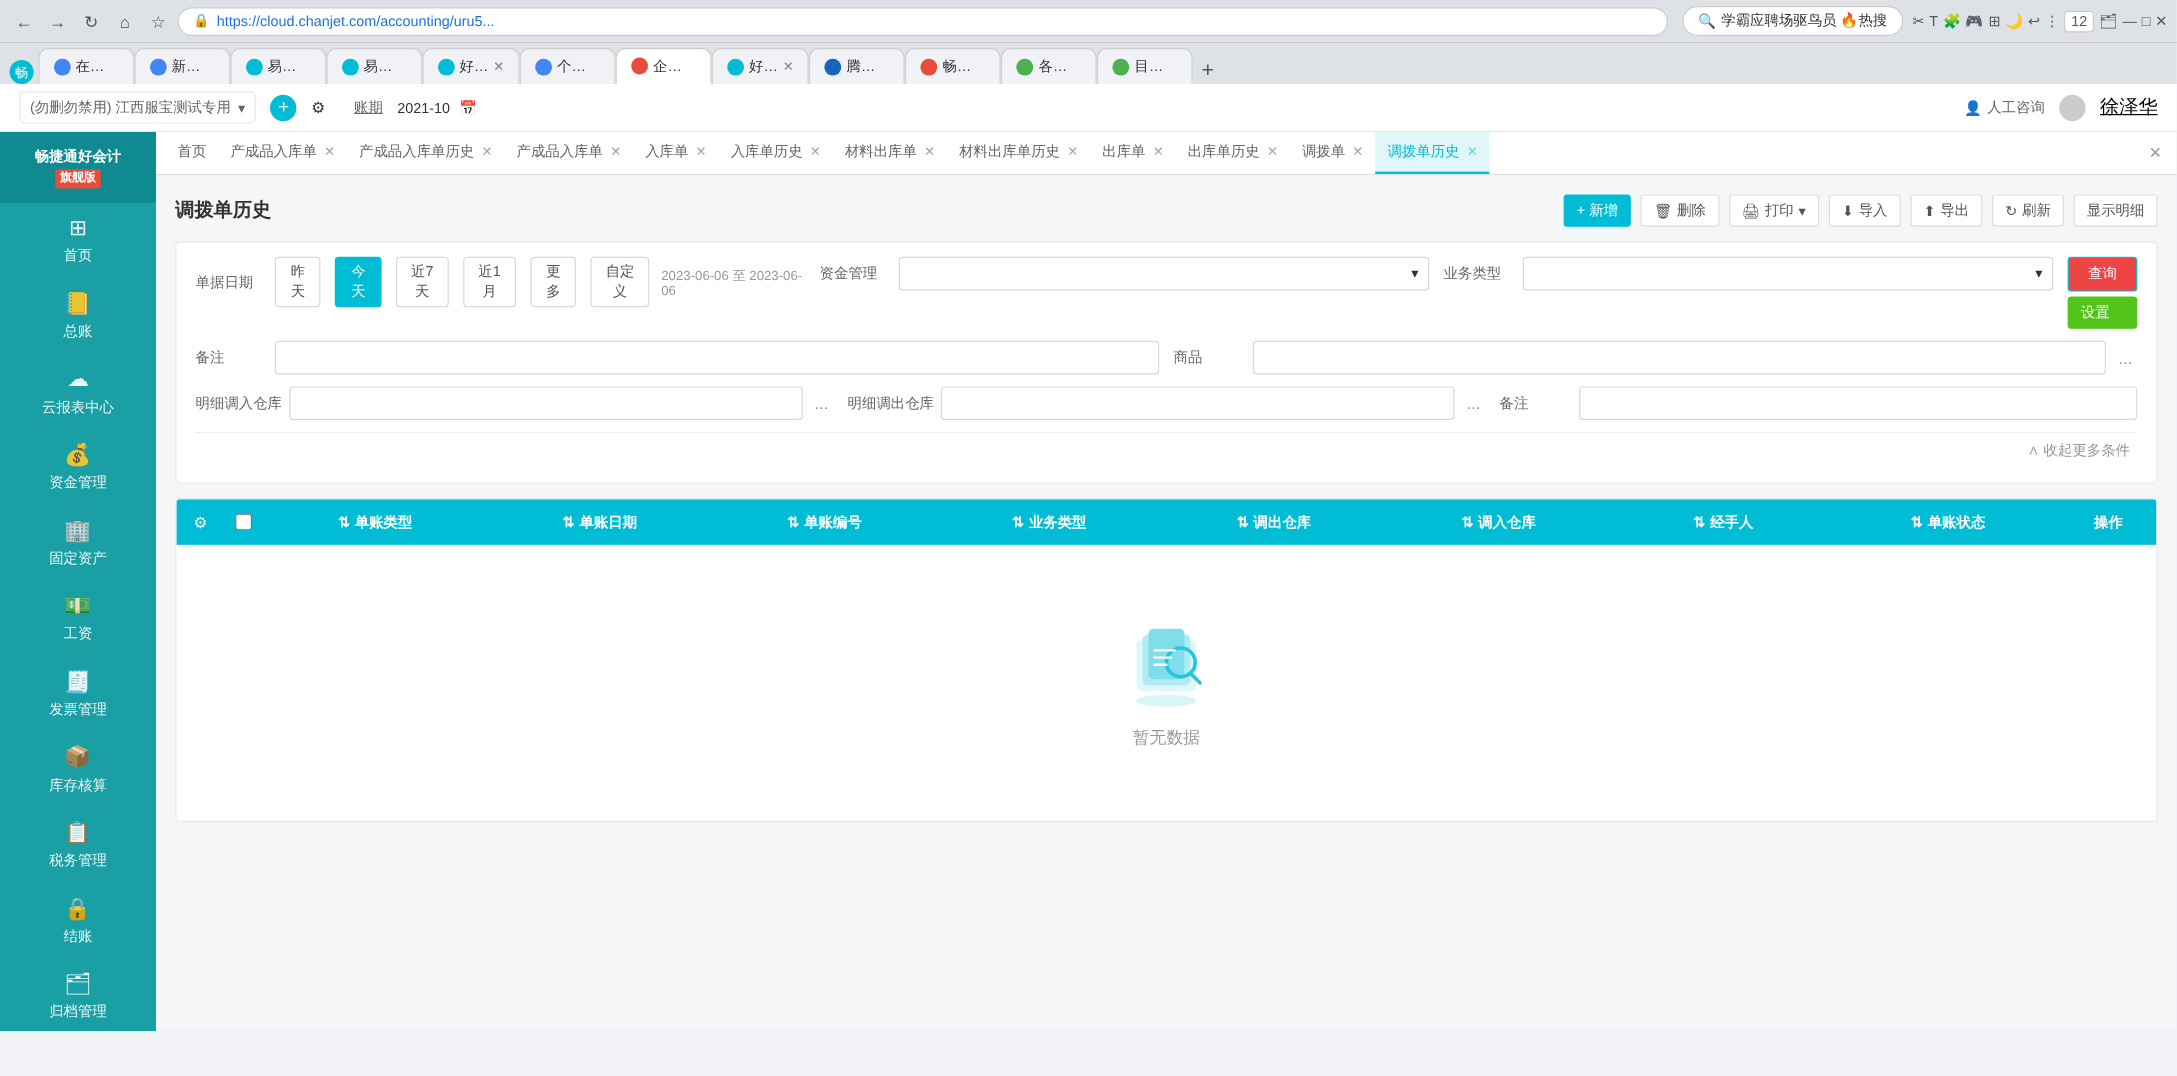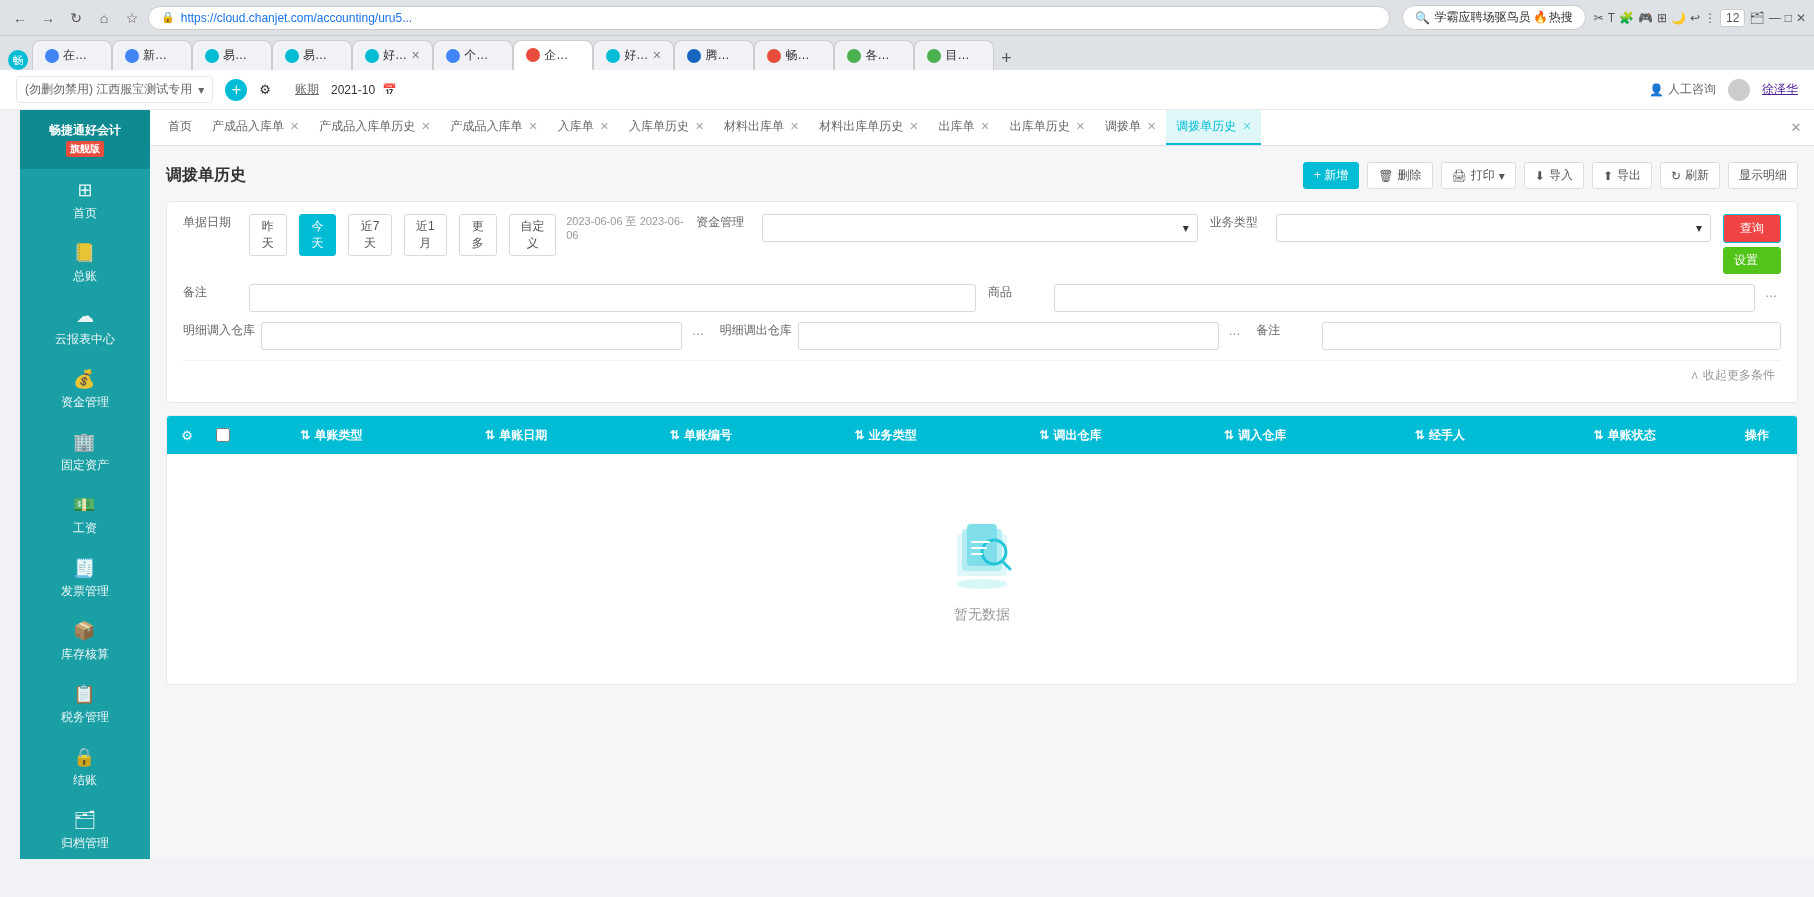"徐泽华" .user-info { color: #4c1d95 -> #000000; font-size: 12px -> 16px }
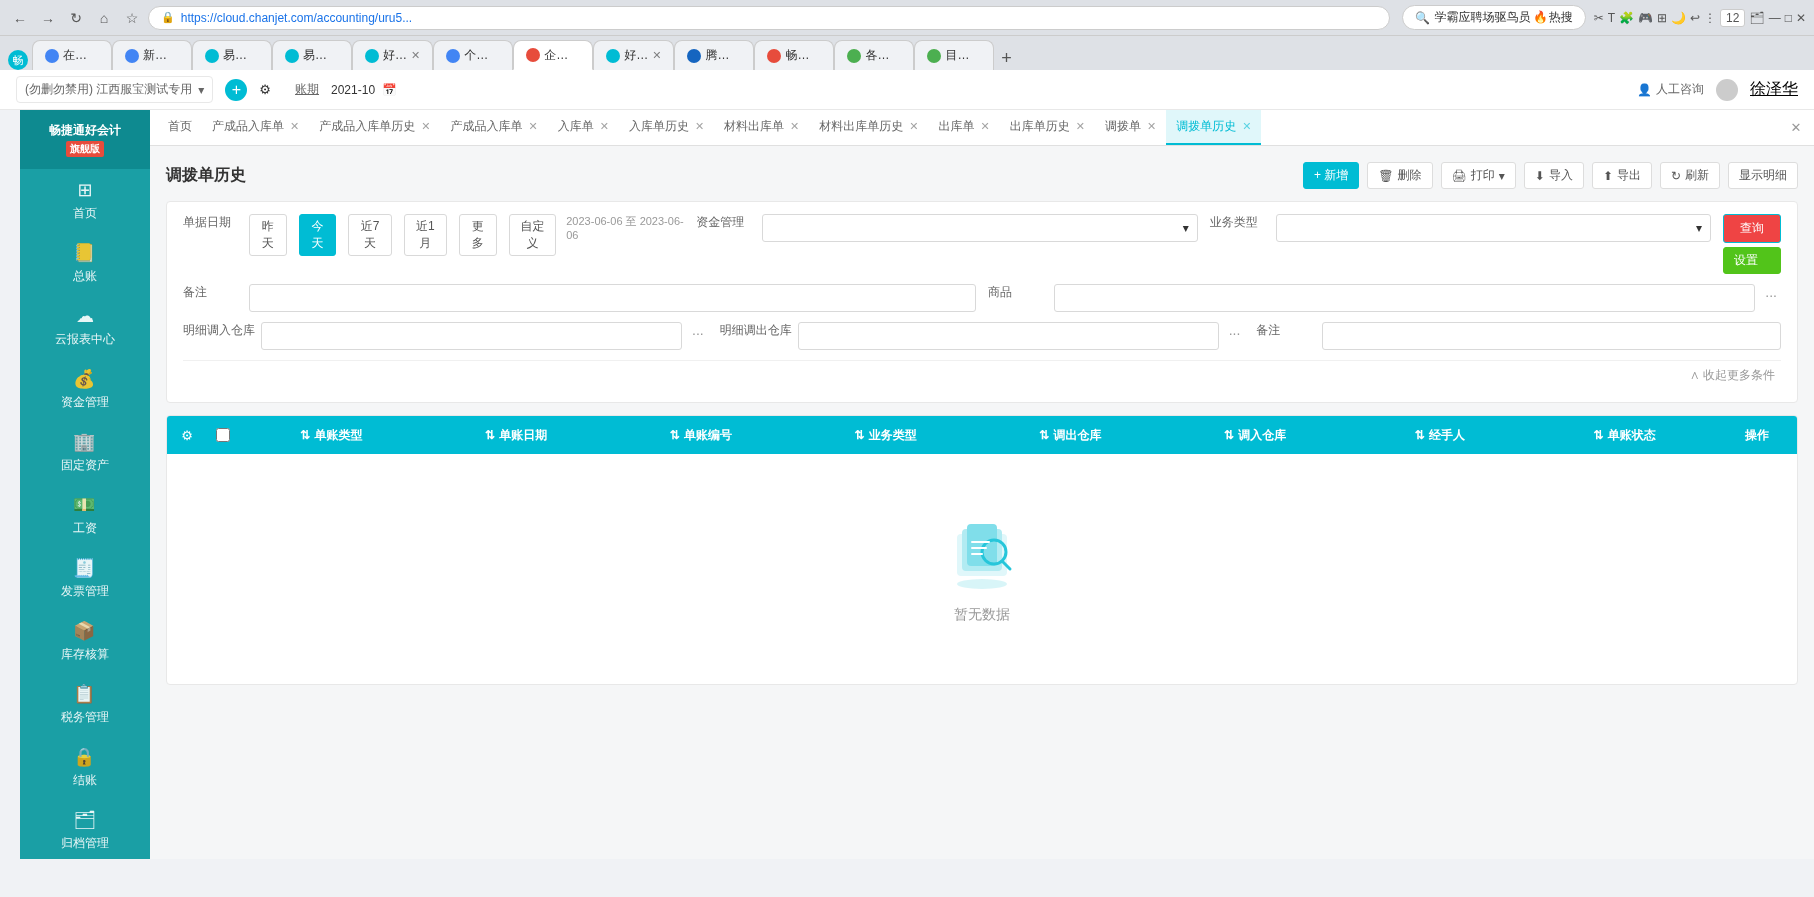"畅捷通好会计" .sidebar { margin-left: 20px -> none }
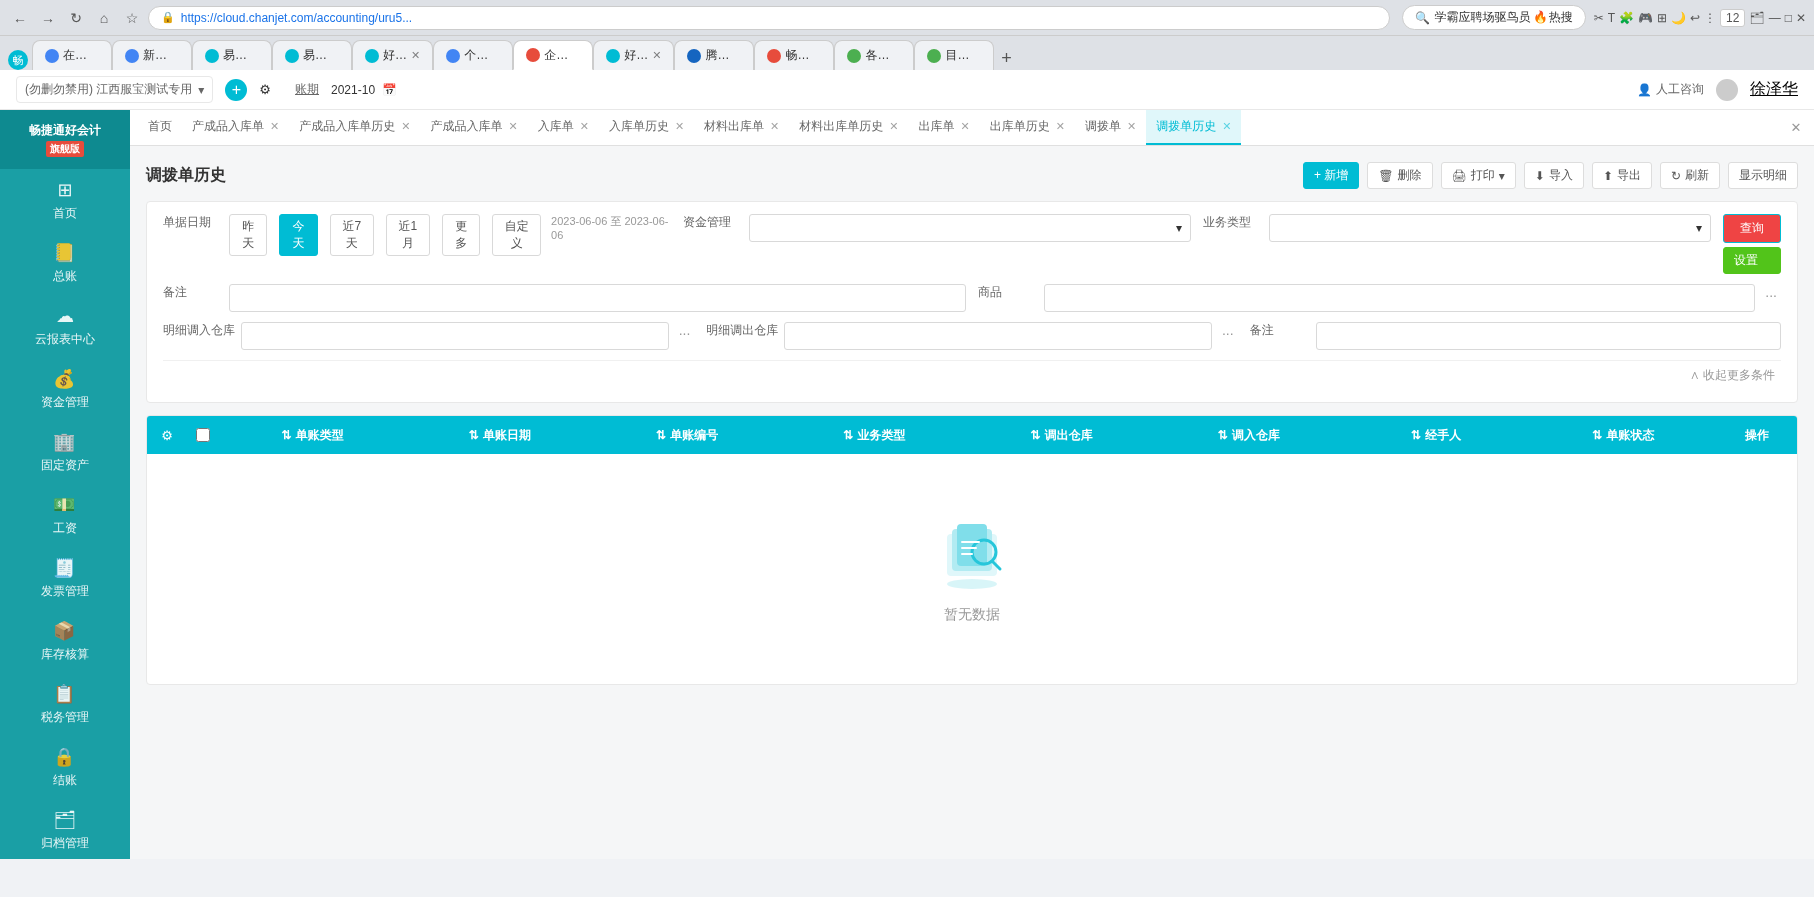"单据日期" .filter-item { align-items: flex-start -> center }
